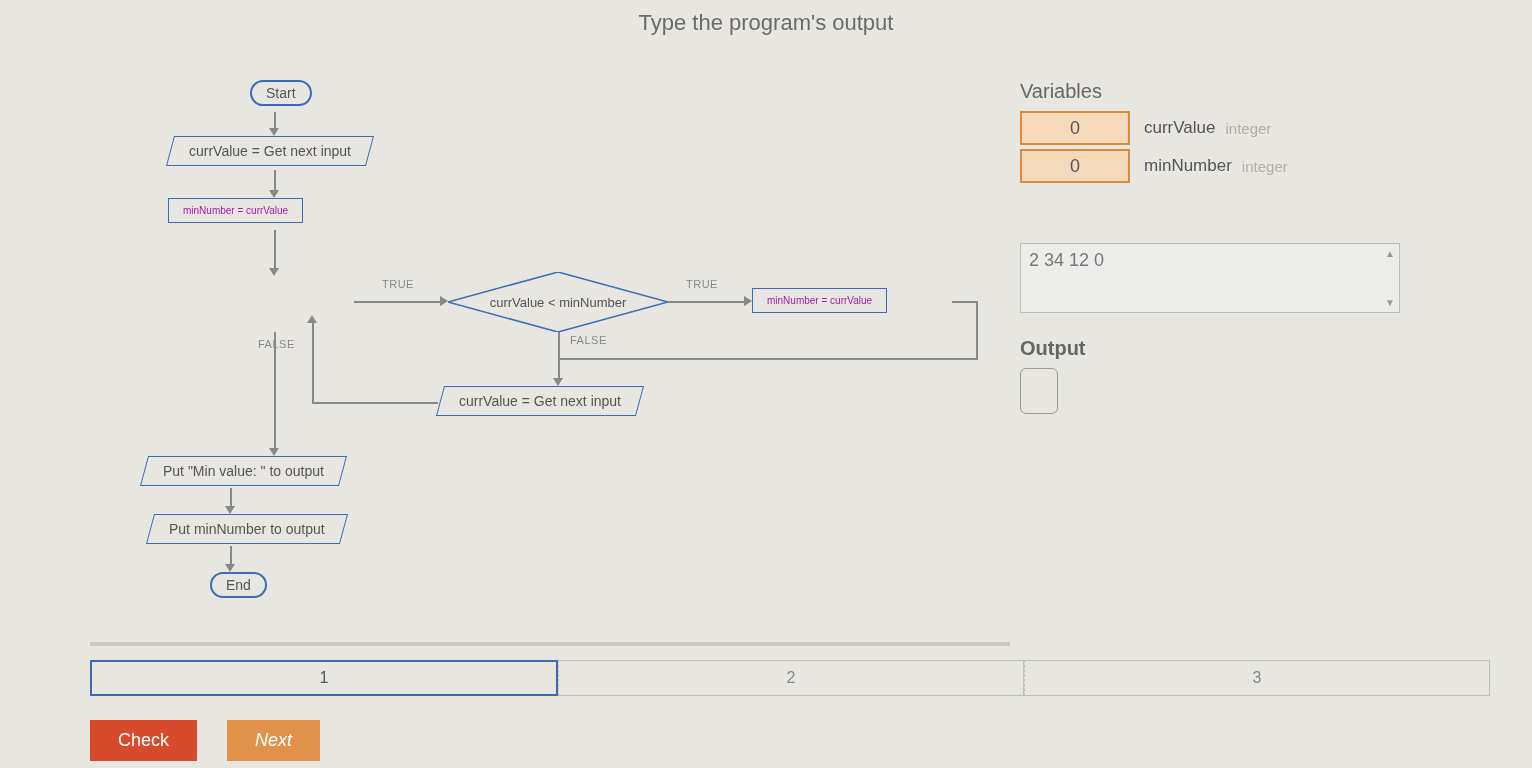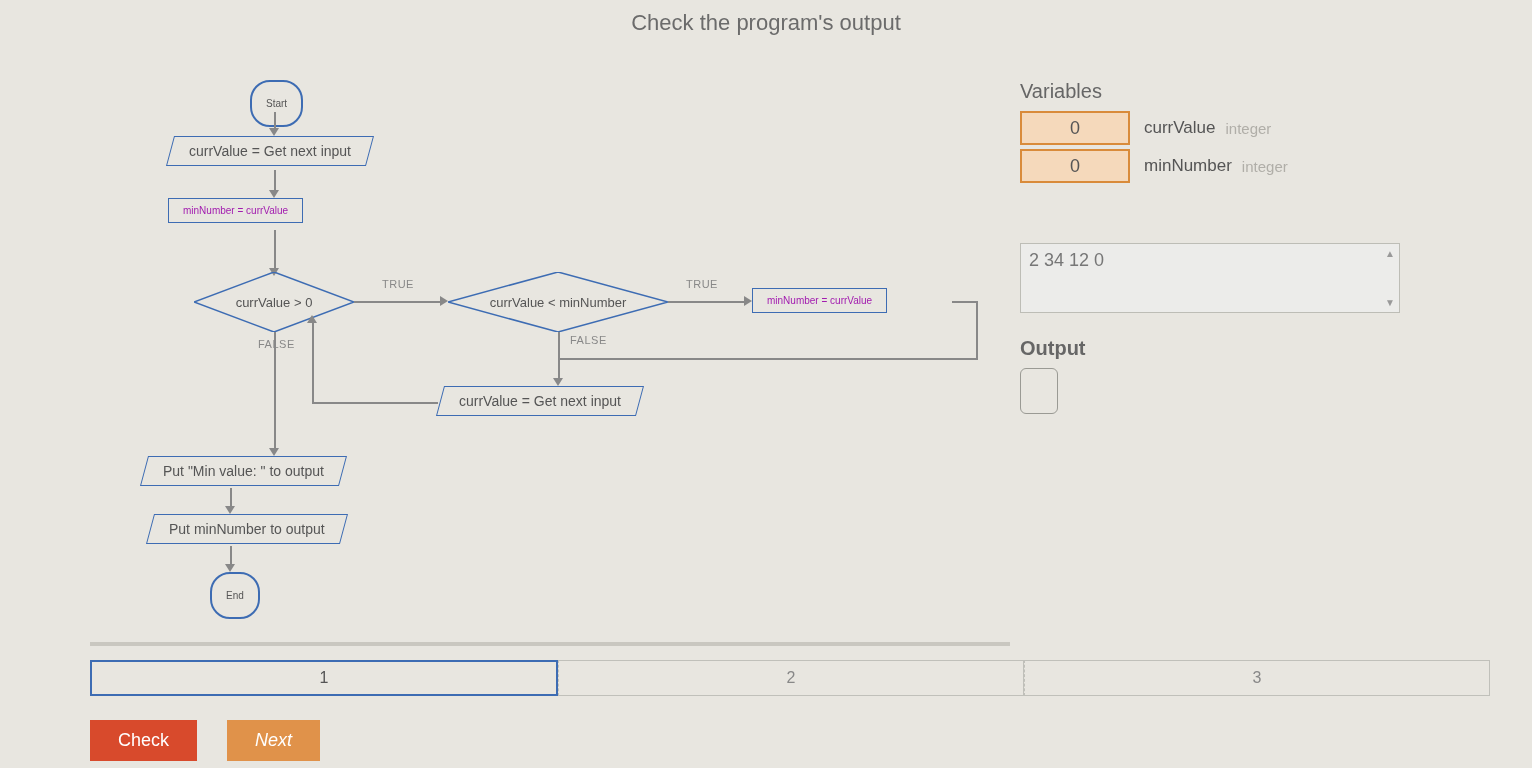"Check the program's output" div.page-title { text: Check -> Type }
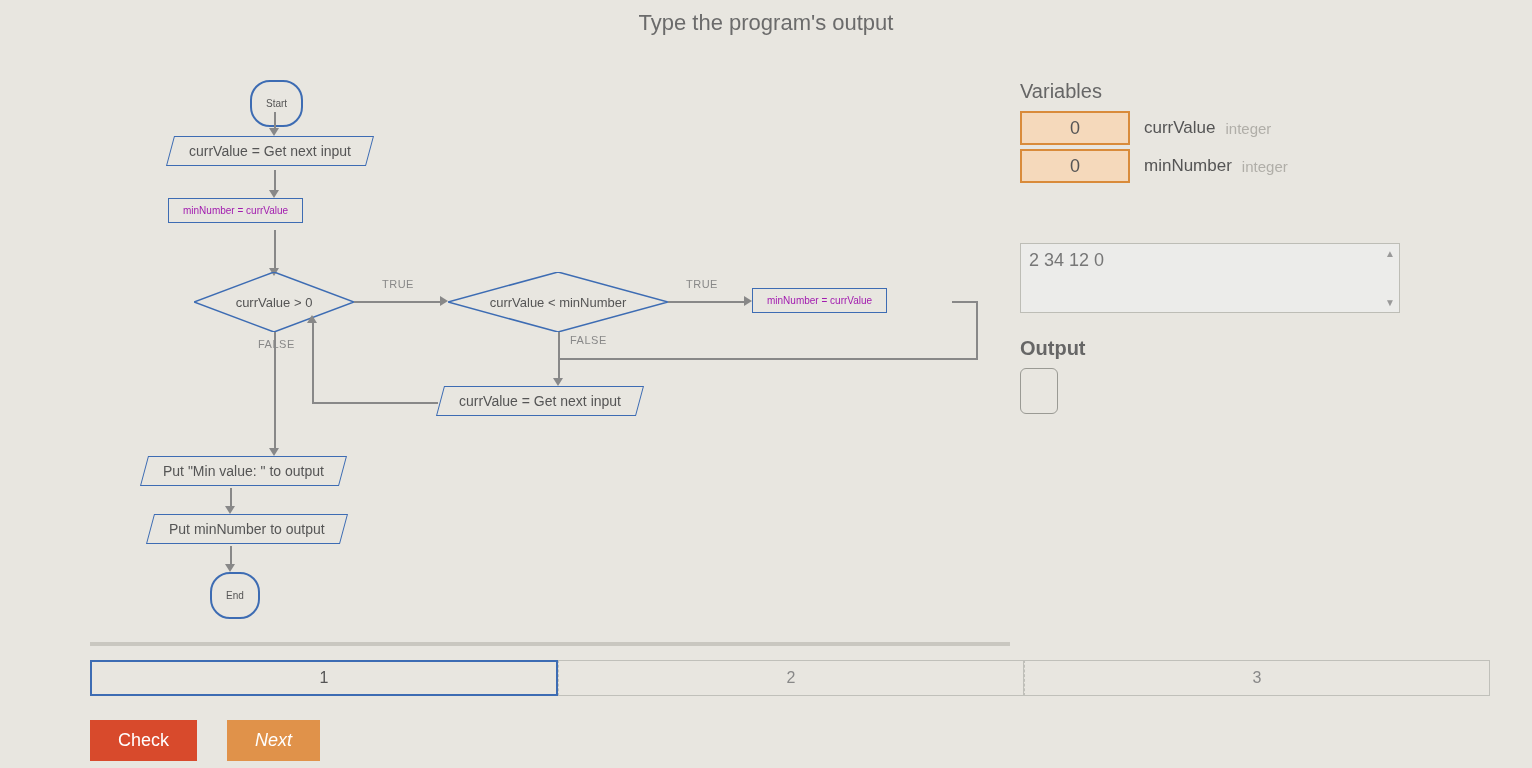"Start" .terminal { font-size: 10px -> 14px; padding: 16px 14px -> 3px 14px }
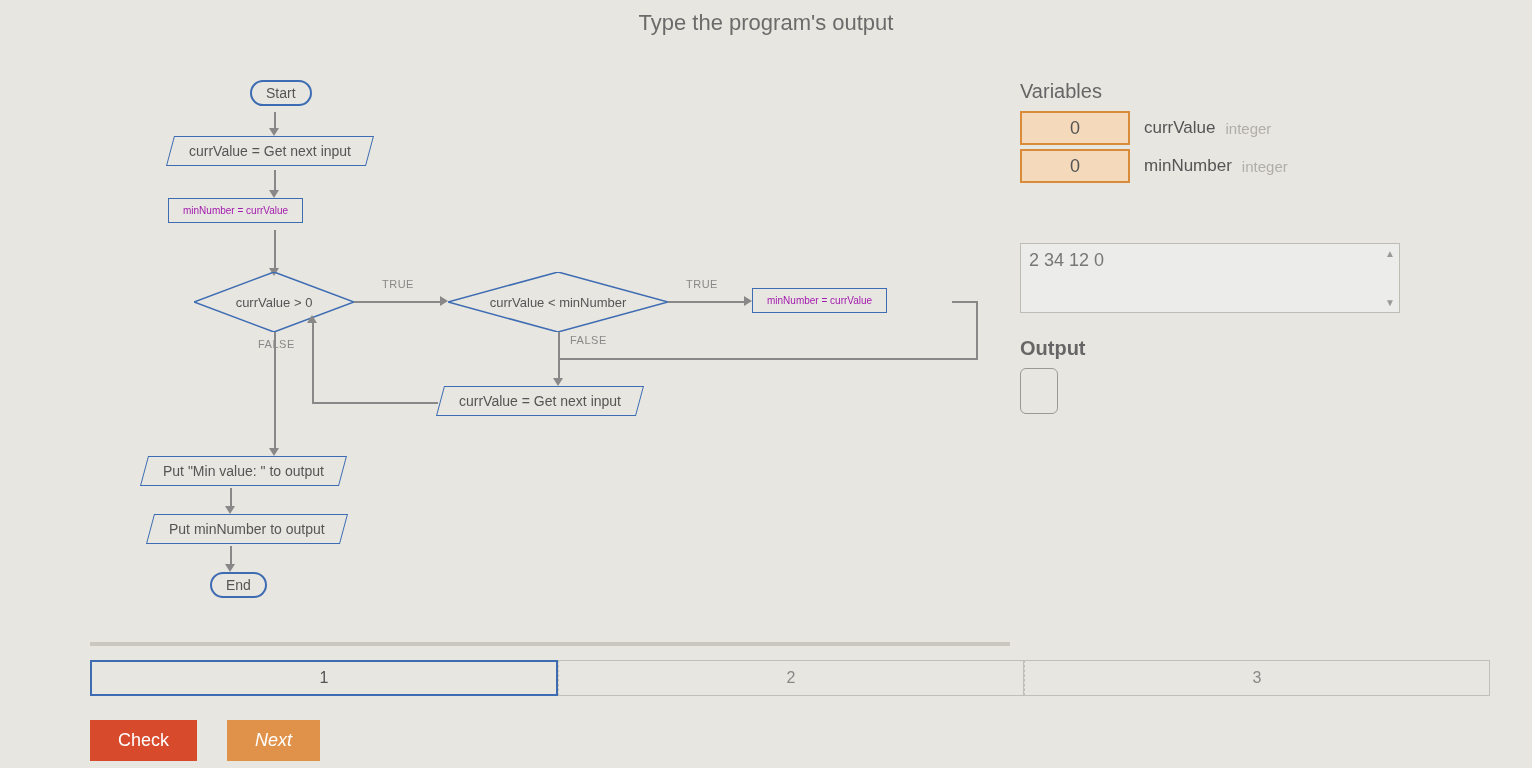"currValue > 0" div.decision { html: <div> <svg> <polygon></polygon> </svg> <div>currValue &gt; 0</div> </div> -> none }
